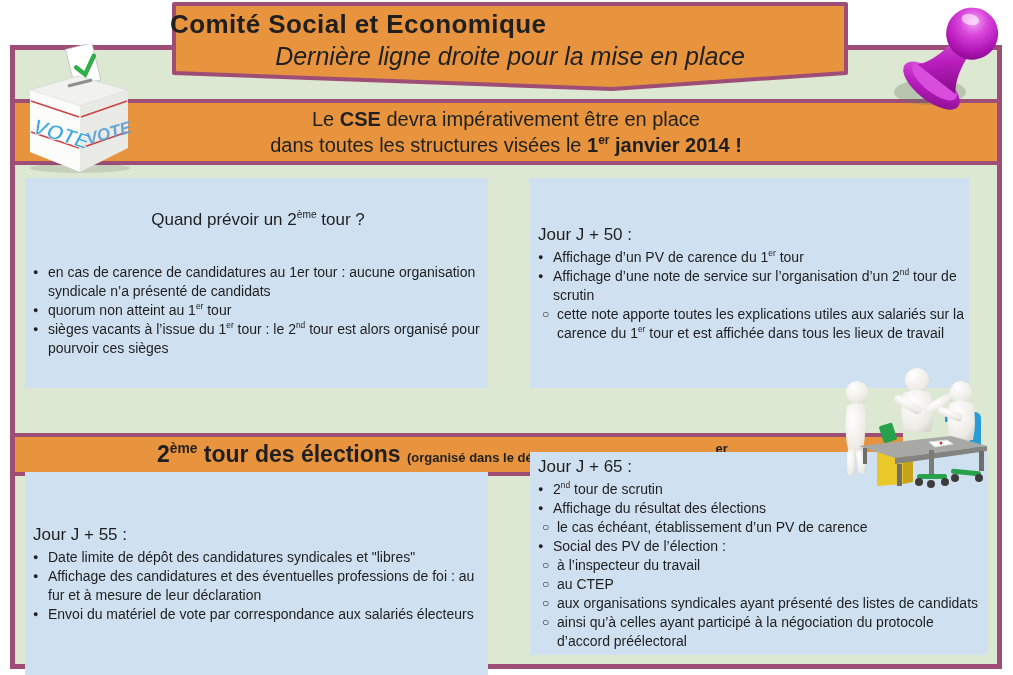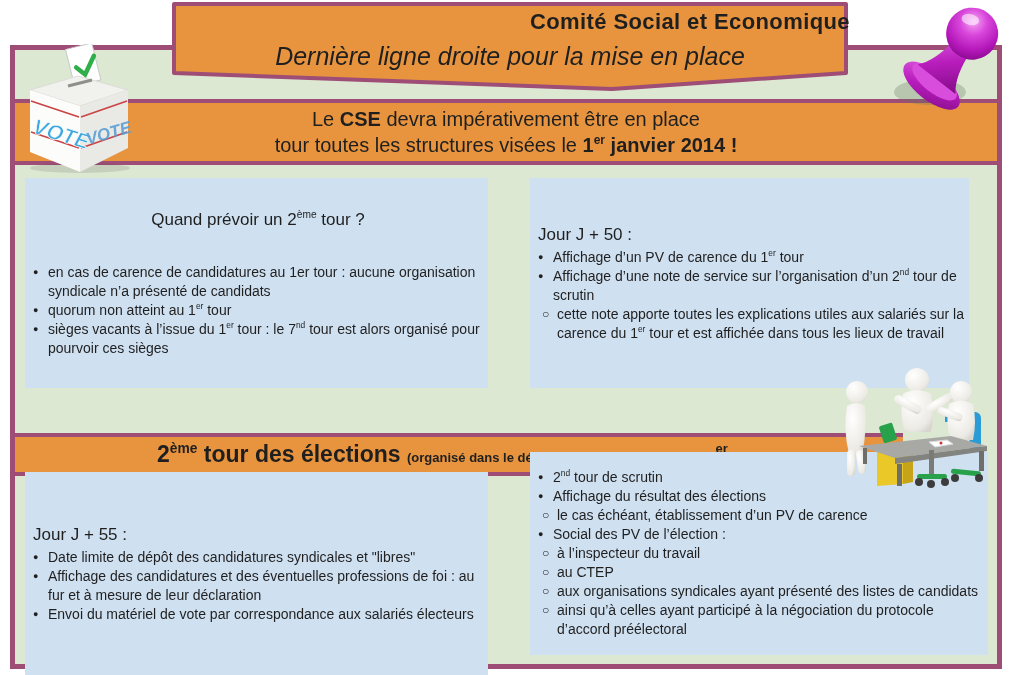"Comité Social et Economique" .tb-title { font-size: 22px -> 26px; text-align: right -> left }
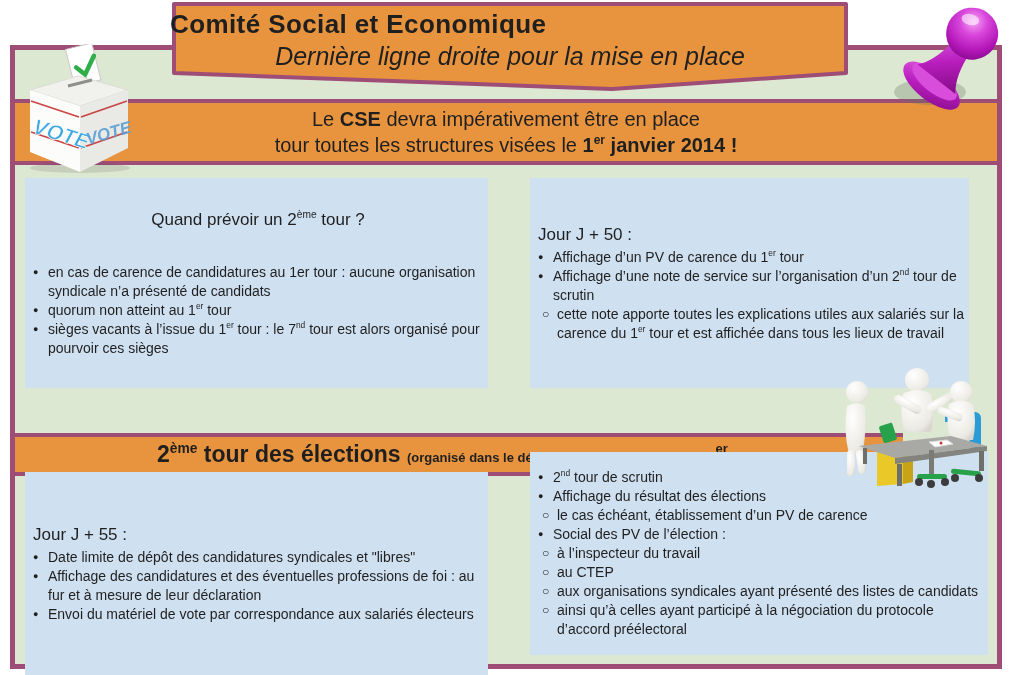"tour toutes les structures visées" span { text: tour -> dans }
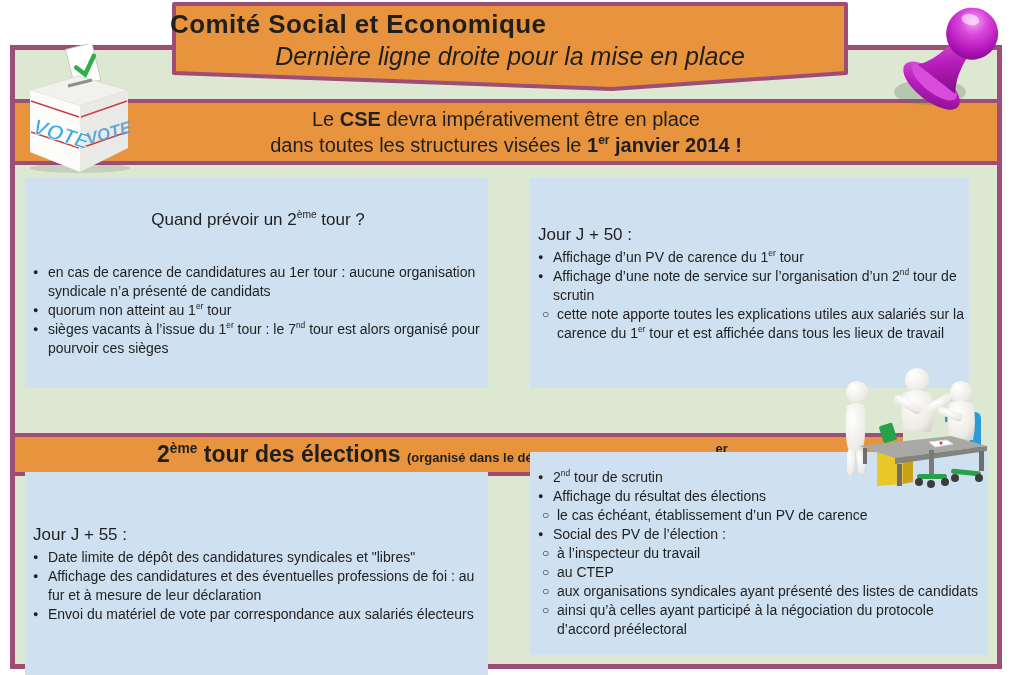"tour : le 7" span { text: 7 -> 2 }
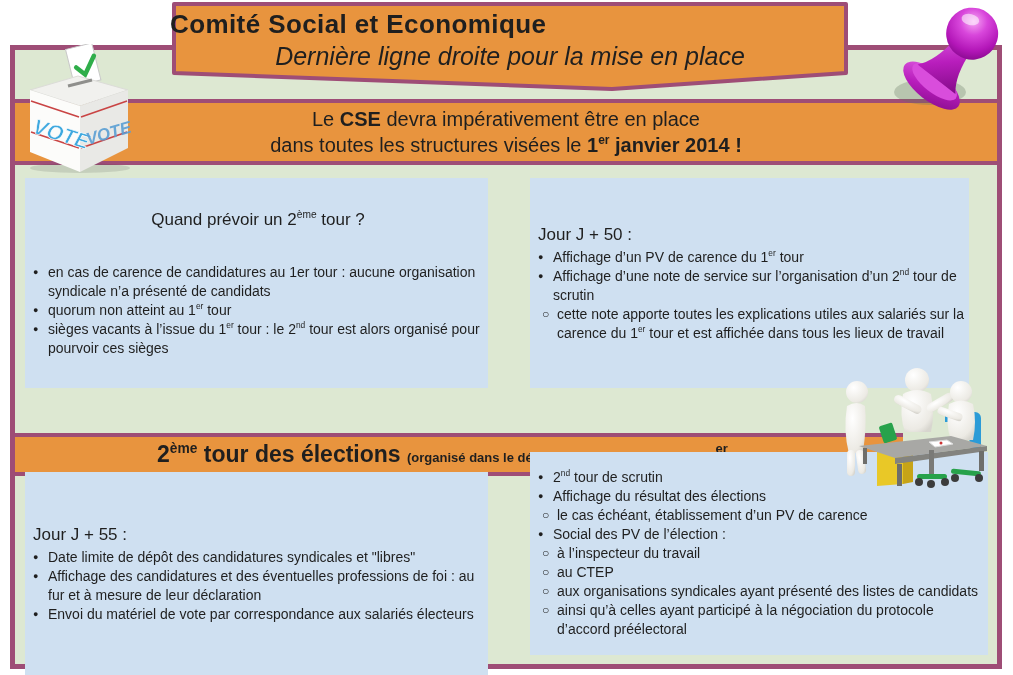"Jour J + 65 :" div.box-title { html: none -> <div><span>Jour J + 65 :</span></div> }
